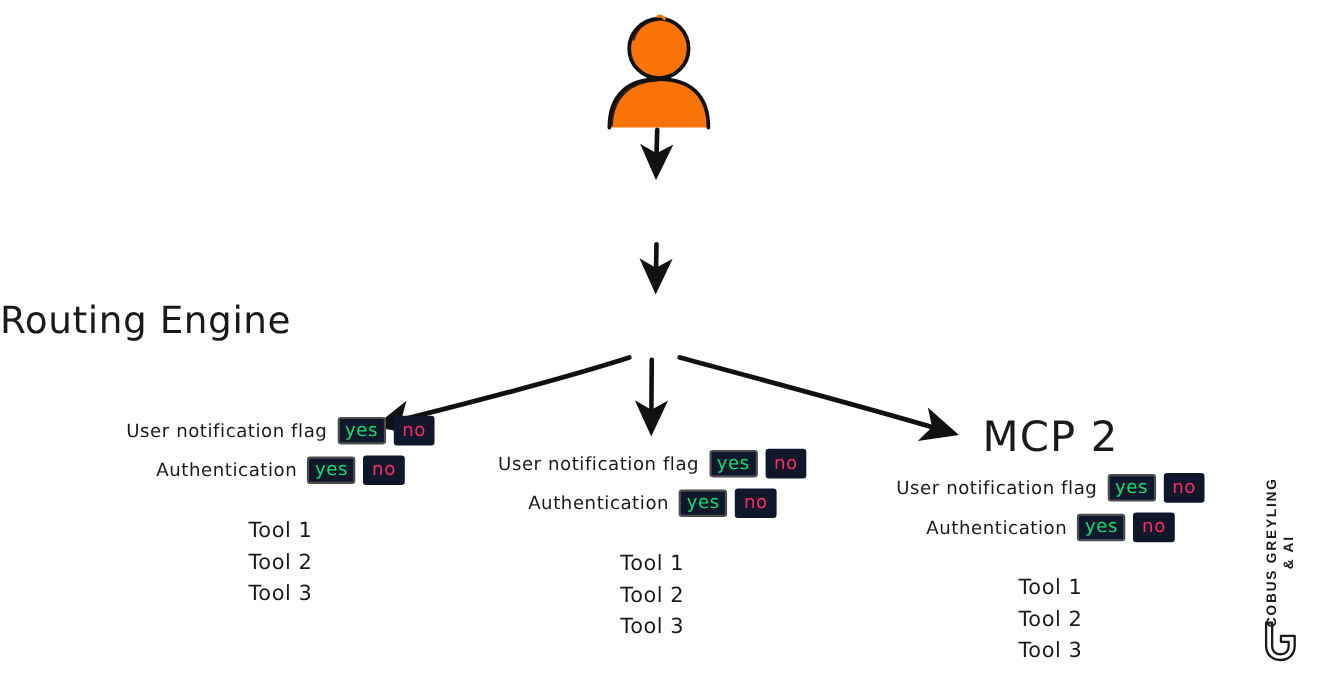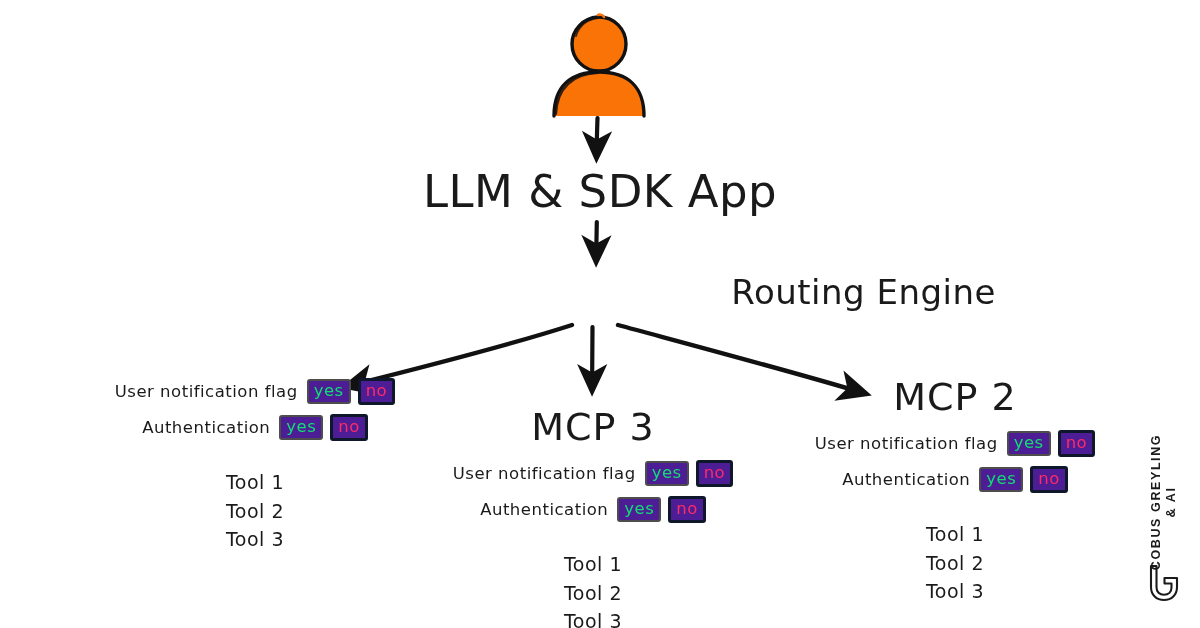"LLM & SDK App" div.hand { html: <div>LLM &amp; SDK App</div> -> none }
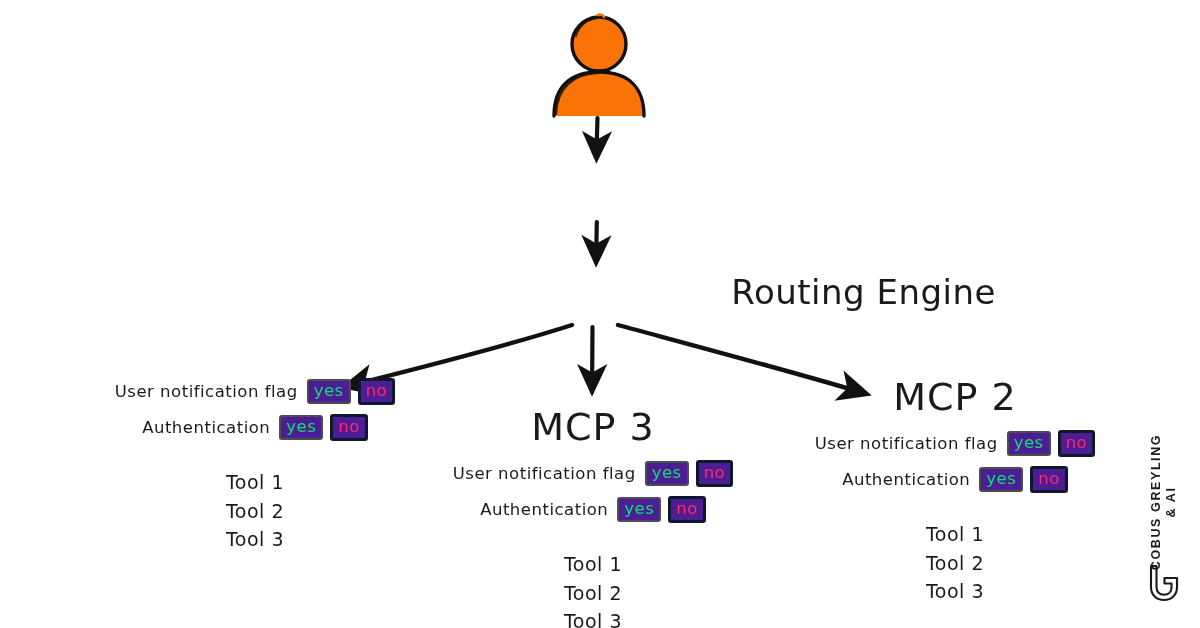"Routing Engine" #routing-title { text-align: right -> left }
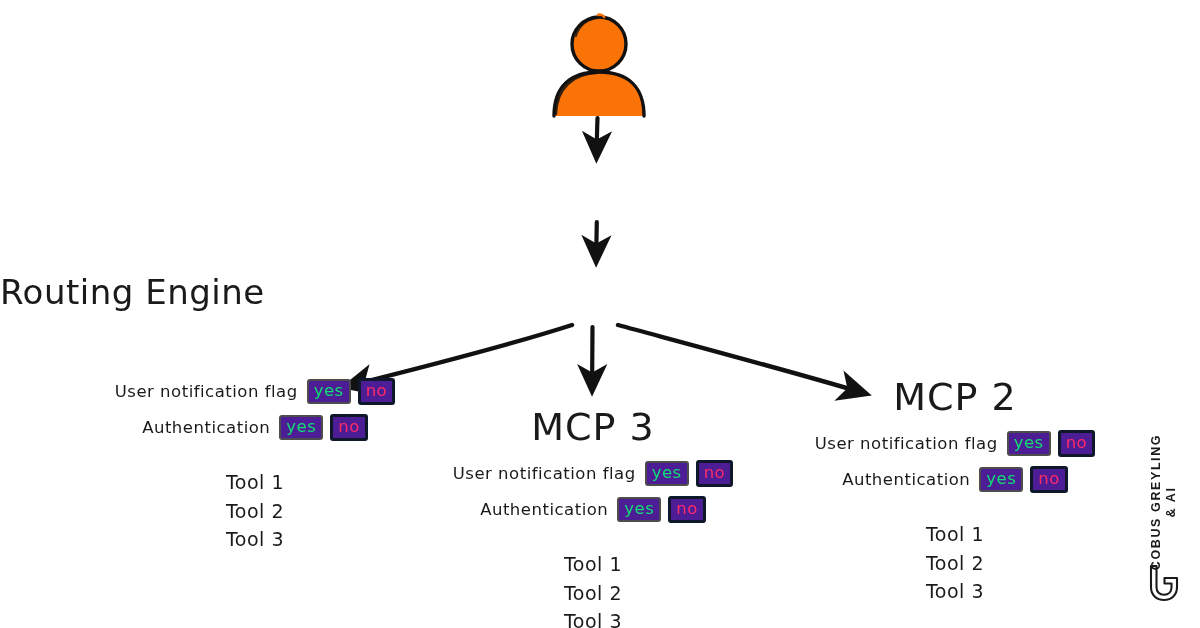"yes" .chip { background: #4c1d95 -> #0f172a }
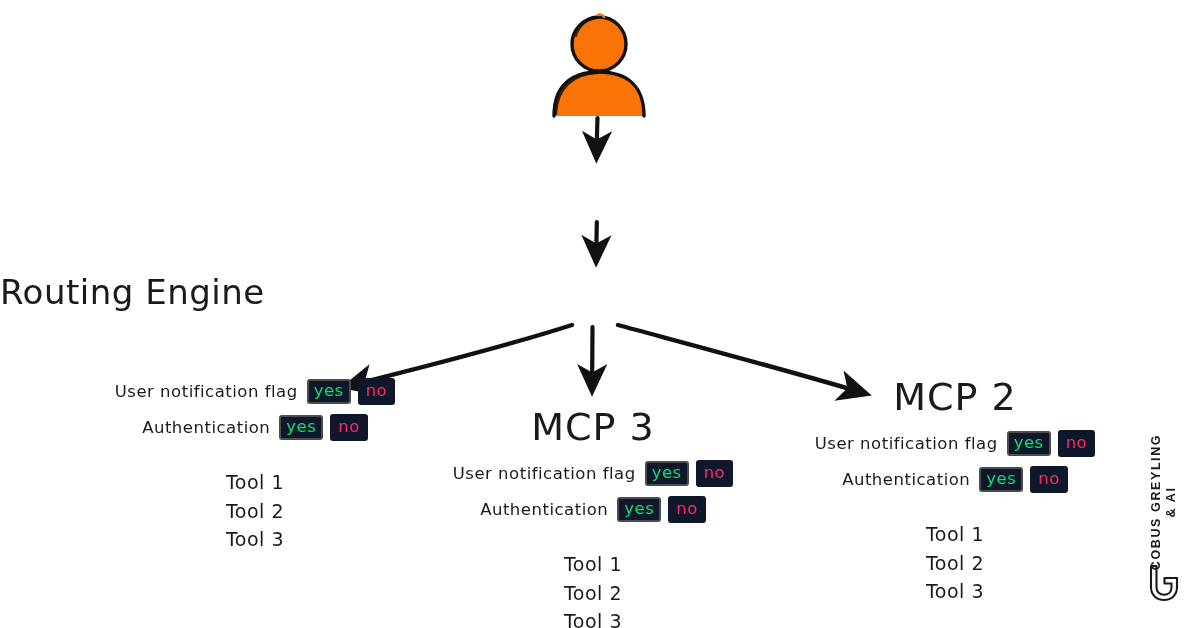"MCP 3" div.mcp-heading { html: <div>MCP 3</div> -> none }
